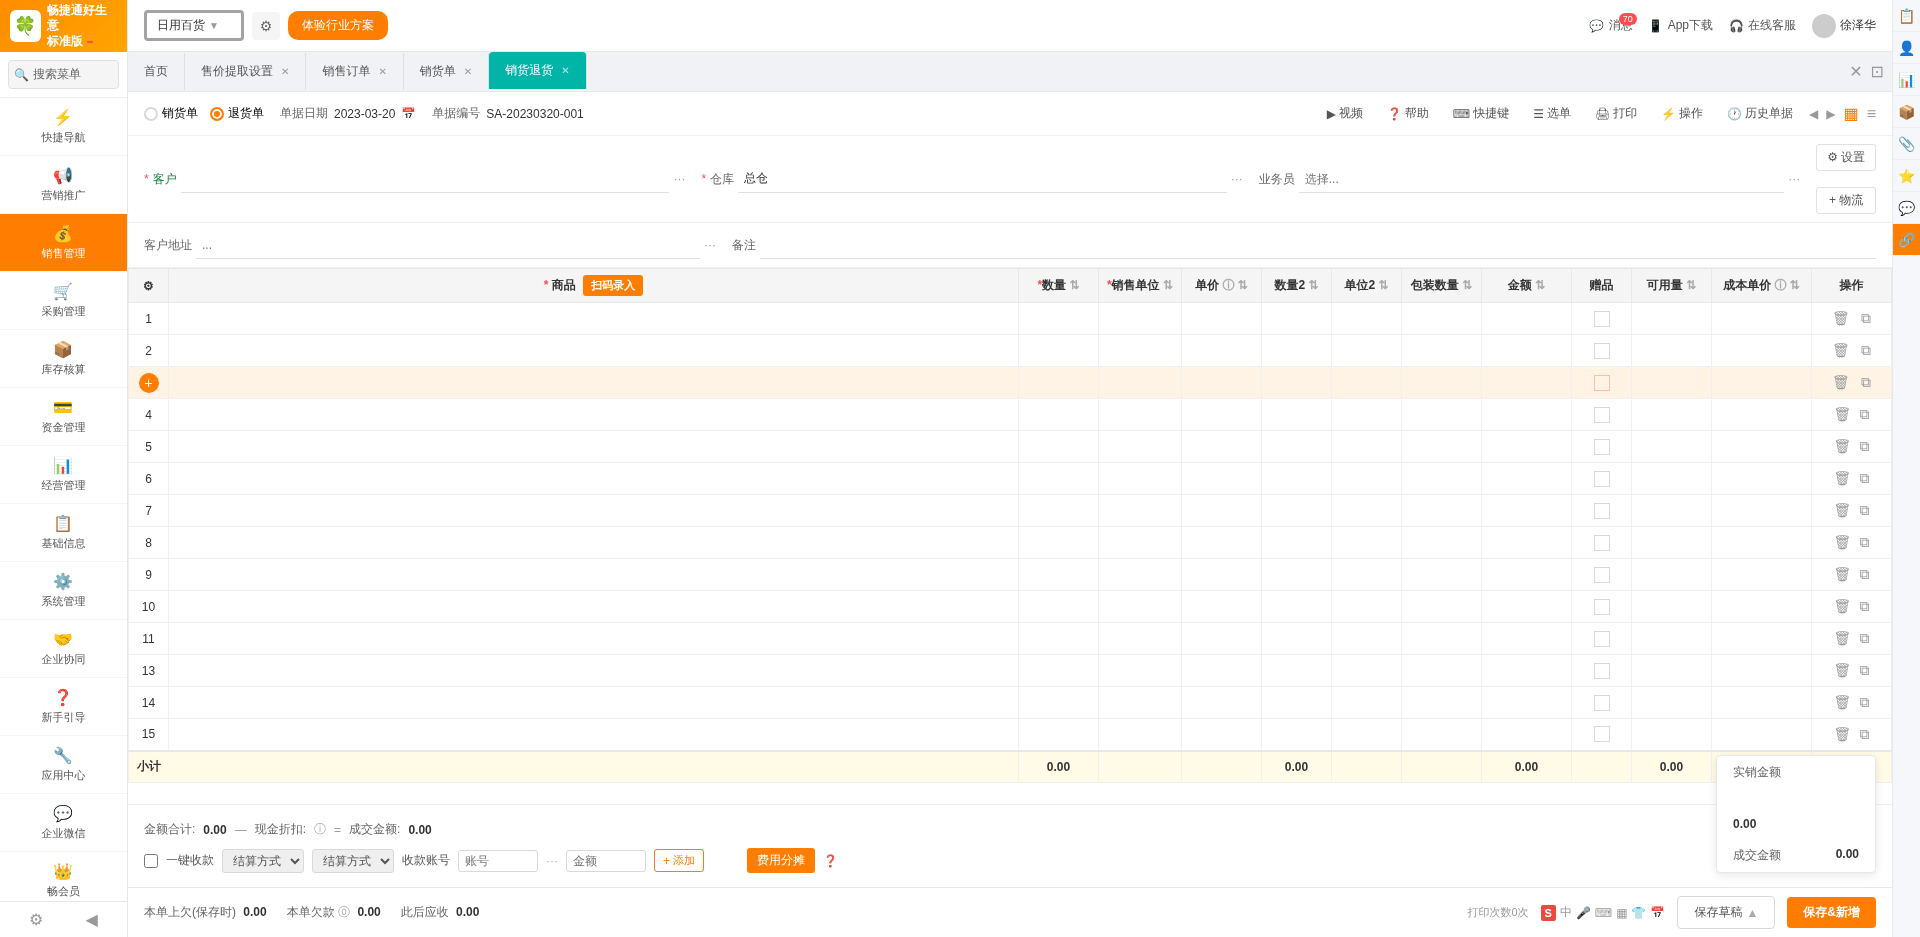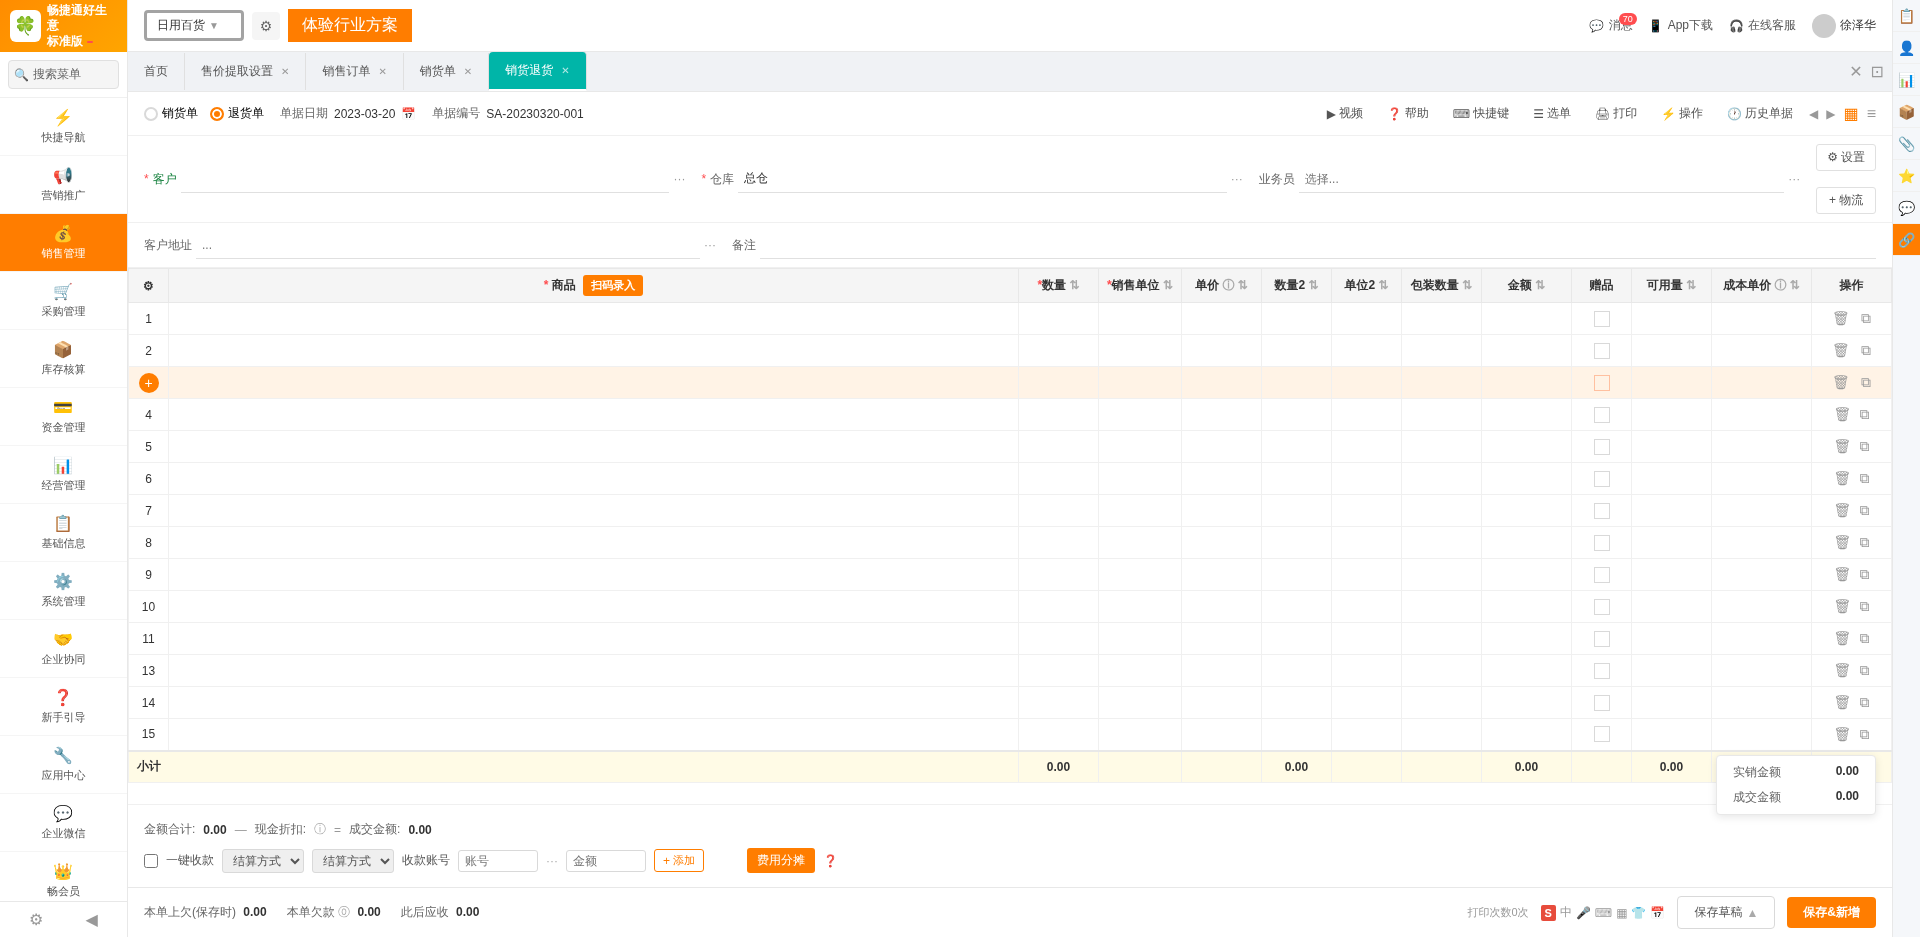"体验行业方案" .topbar-trial-btn { border-radius: 0 -> 10px; font-size: 16px -> 12px }
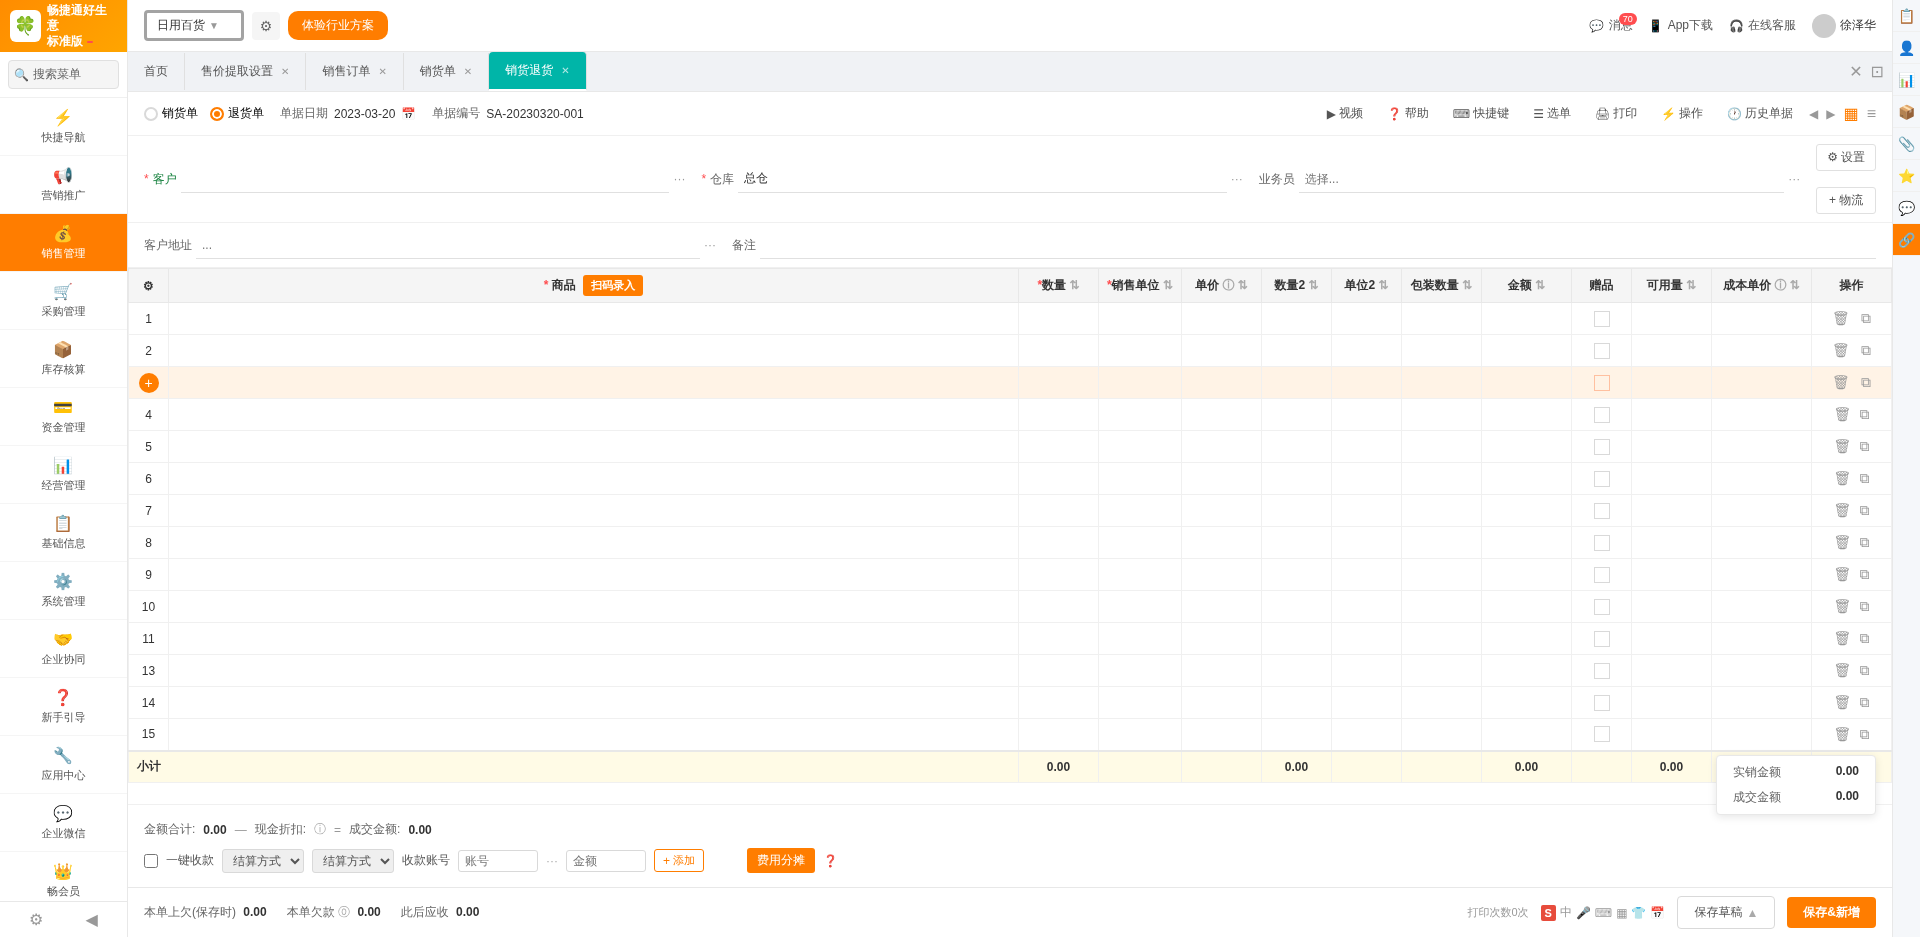"实销金额" div { flex-direction: none -> column; gap: 24px -> 36px; margin-bottom: 8px -> 16px }
